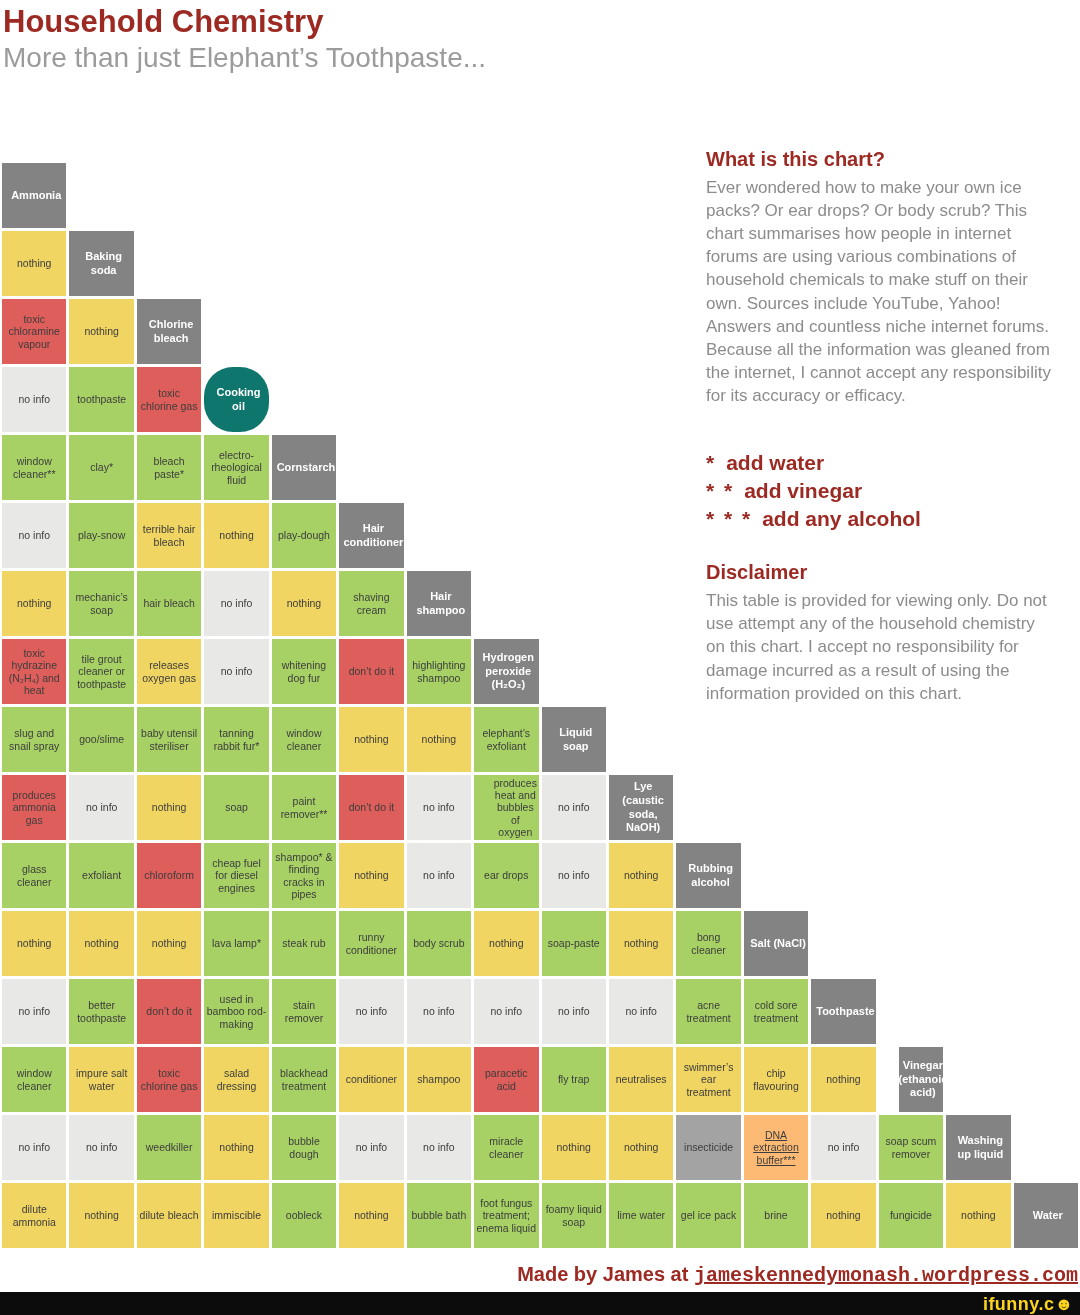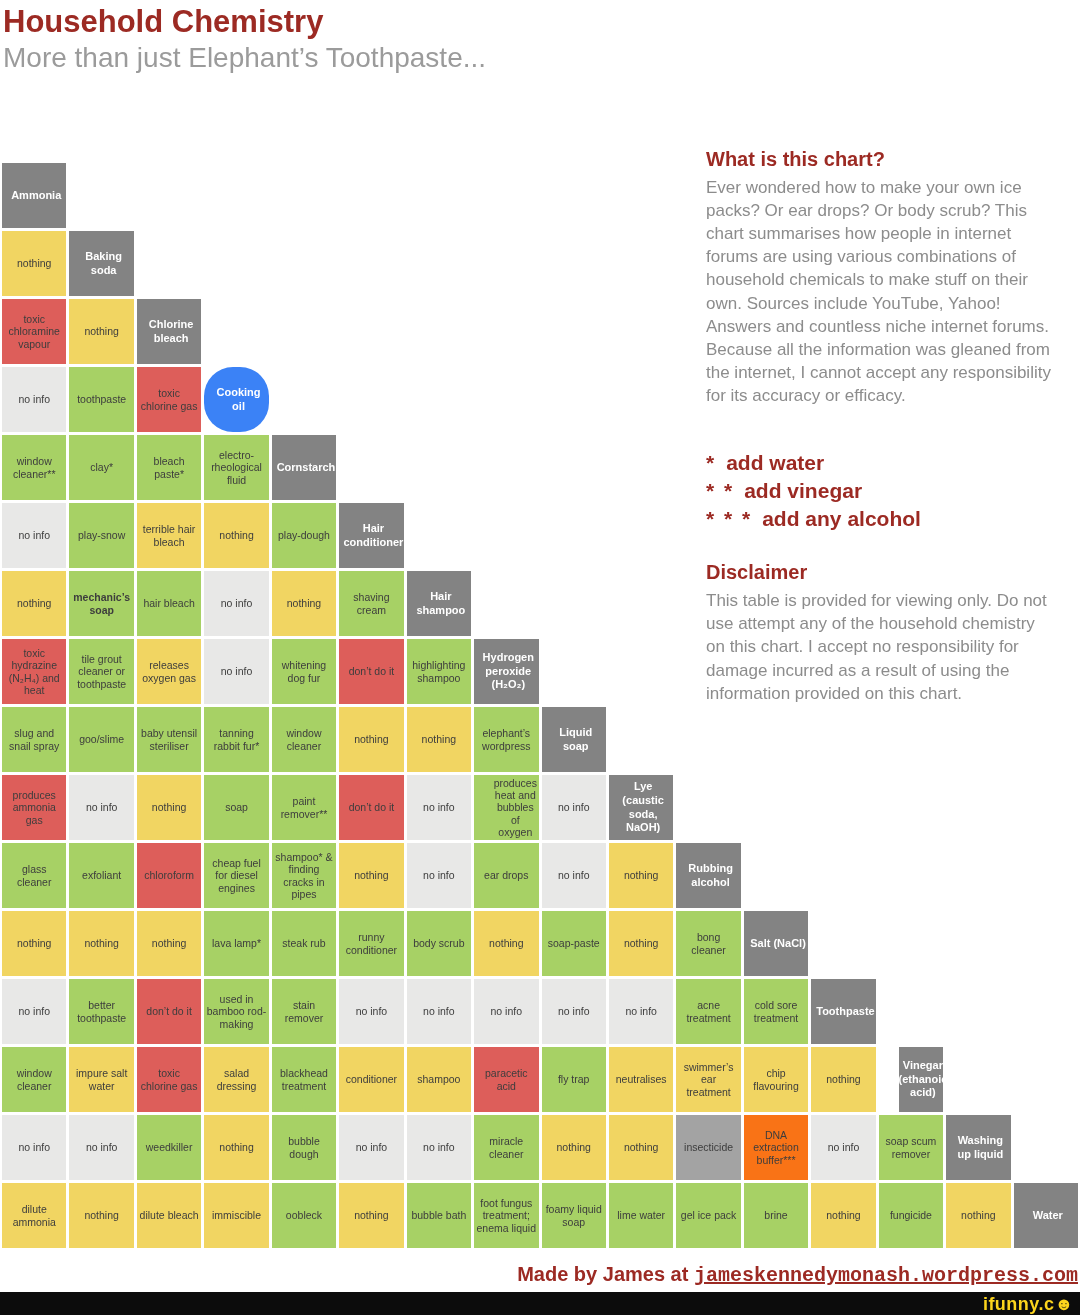"Cooking oil" div.cell { background: #3b82f6 -> #0f766e }
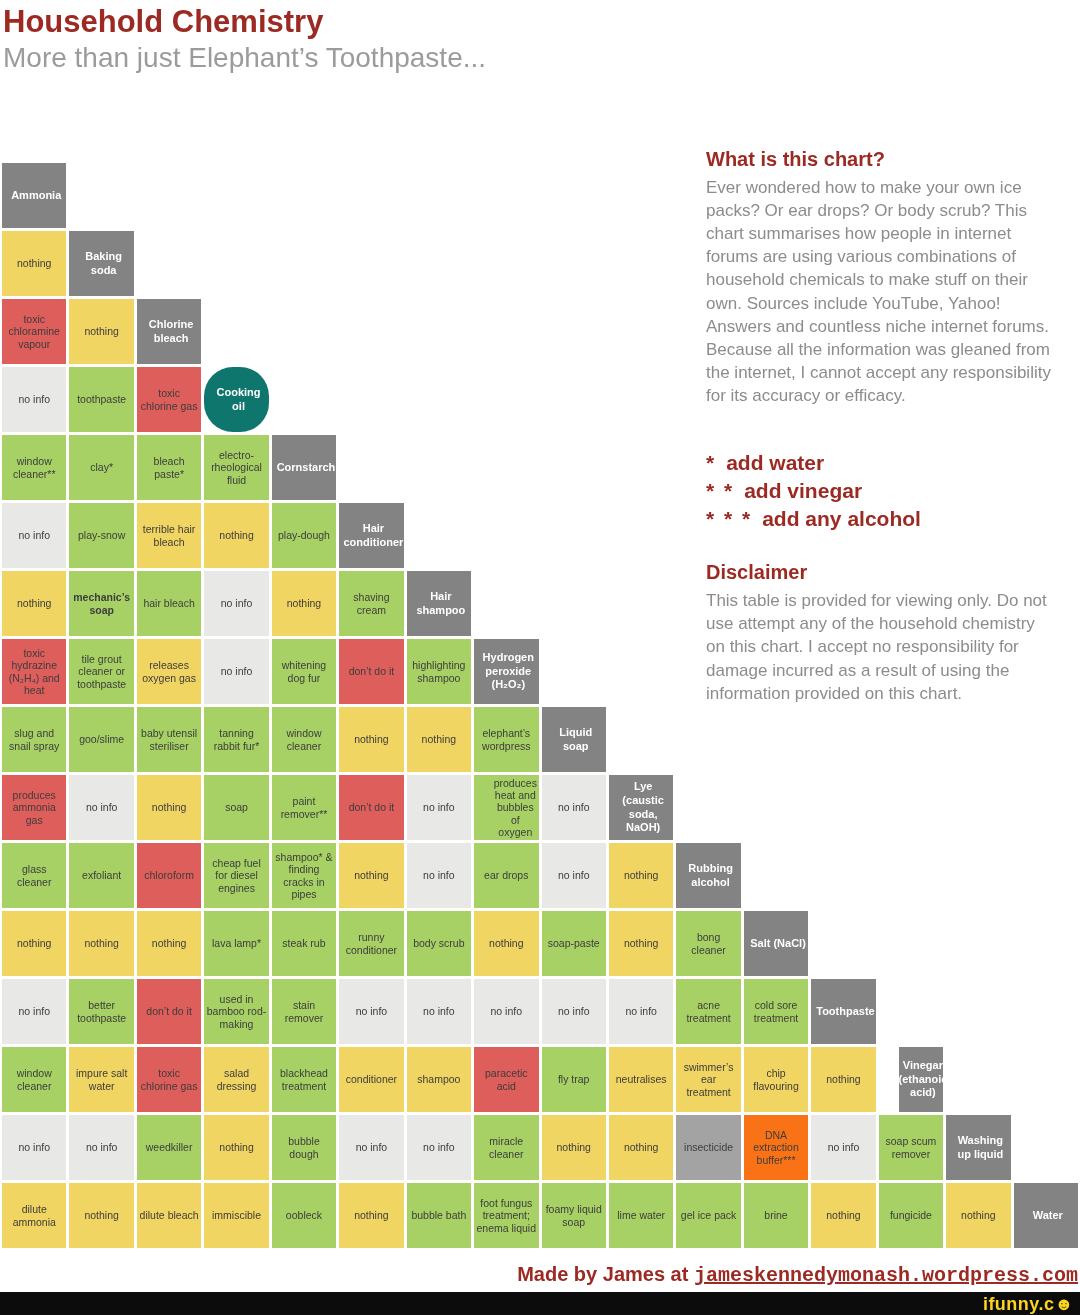"mechanic’s soap" div.cell { font-weight: bold -> none }
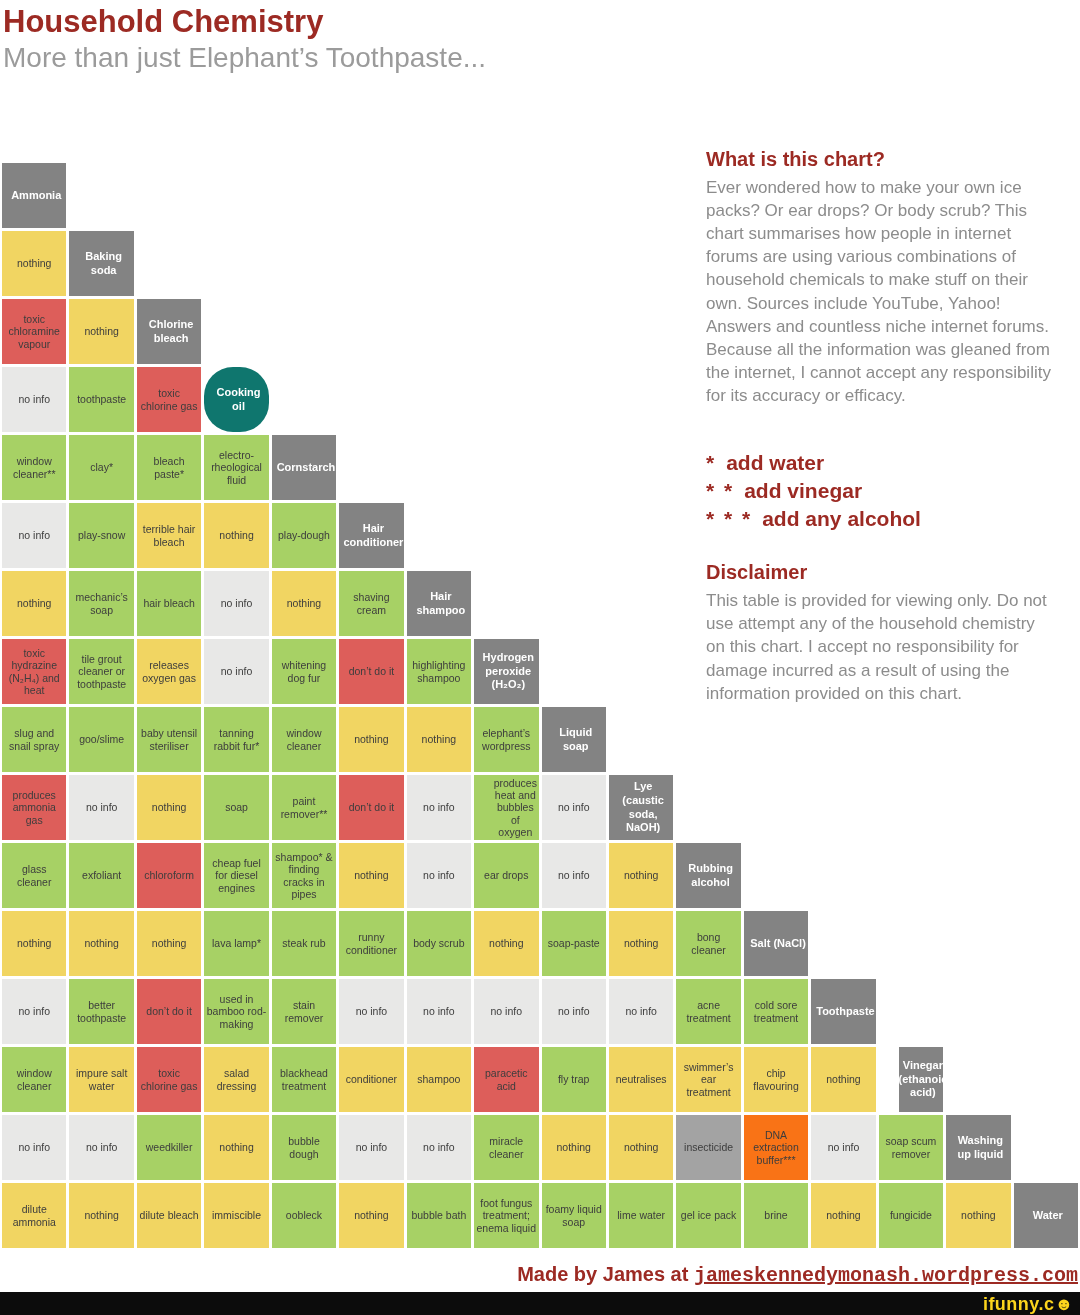"elephant’s wordpress" div.cell { text: wordpress -> exfoliant }
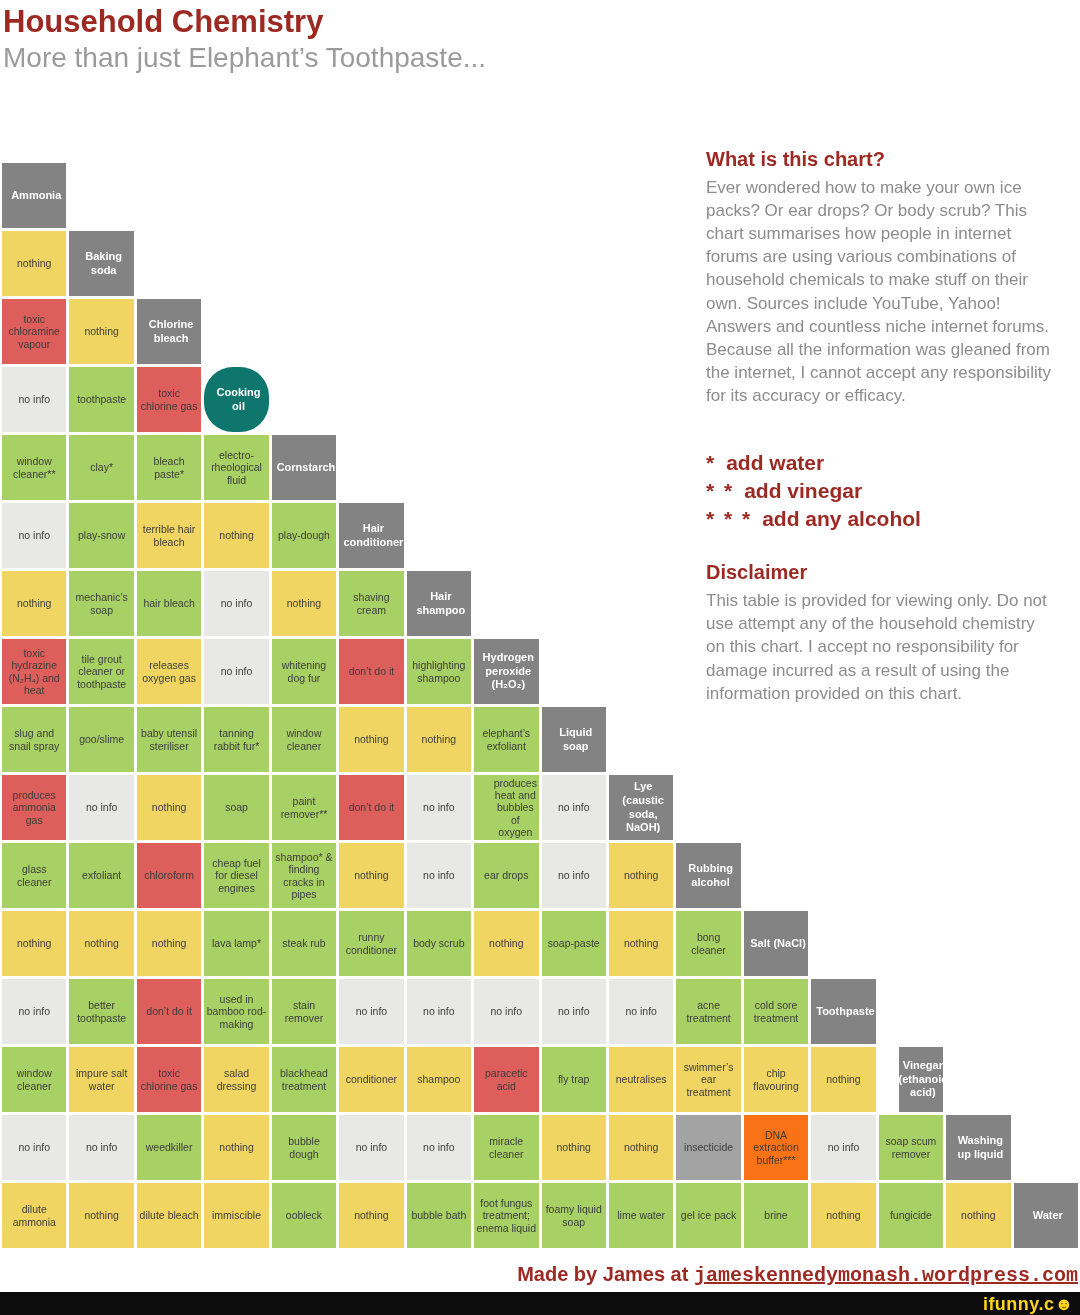"DNA extraction buffer***" div.cell { background: #f97316 -> #fdba74; text-decoration: none -> underline }
